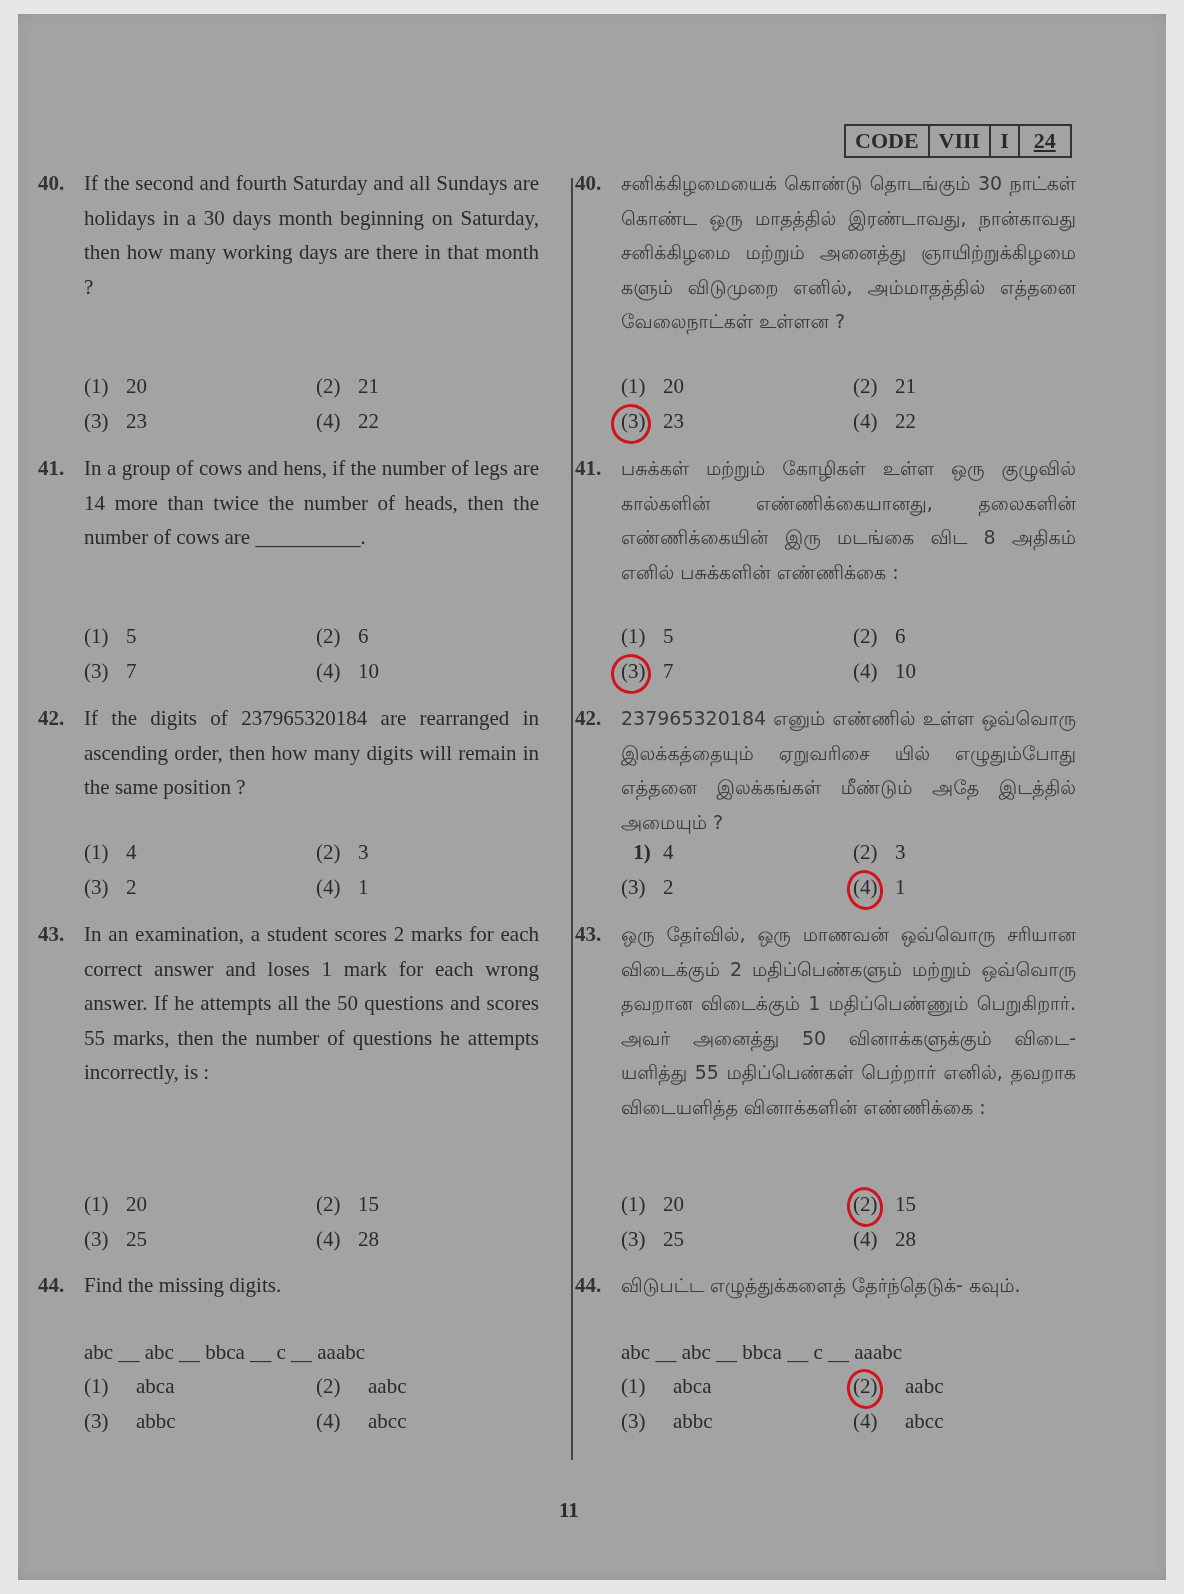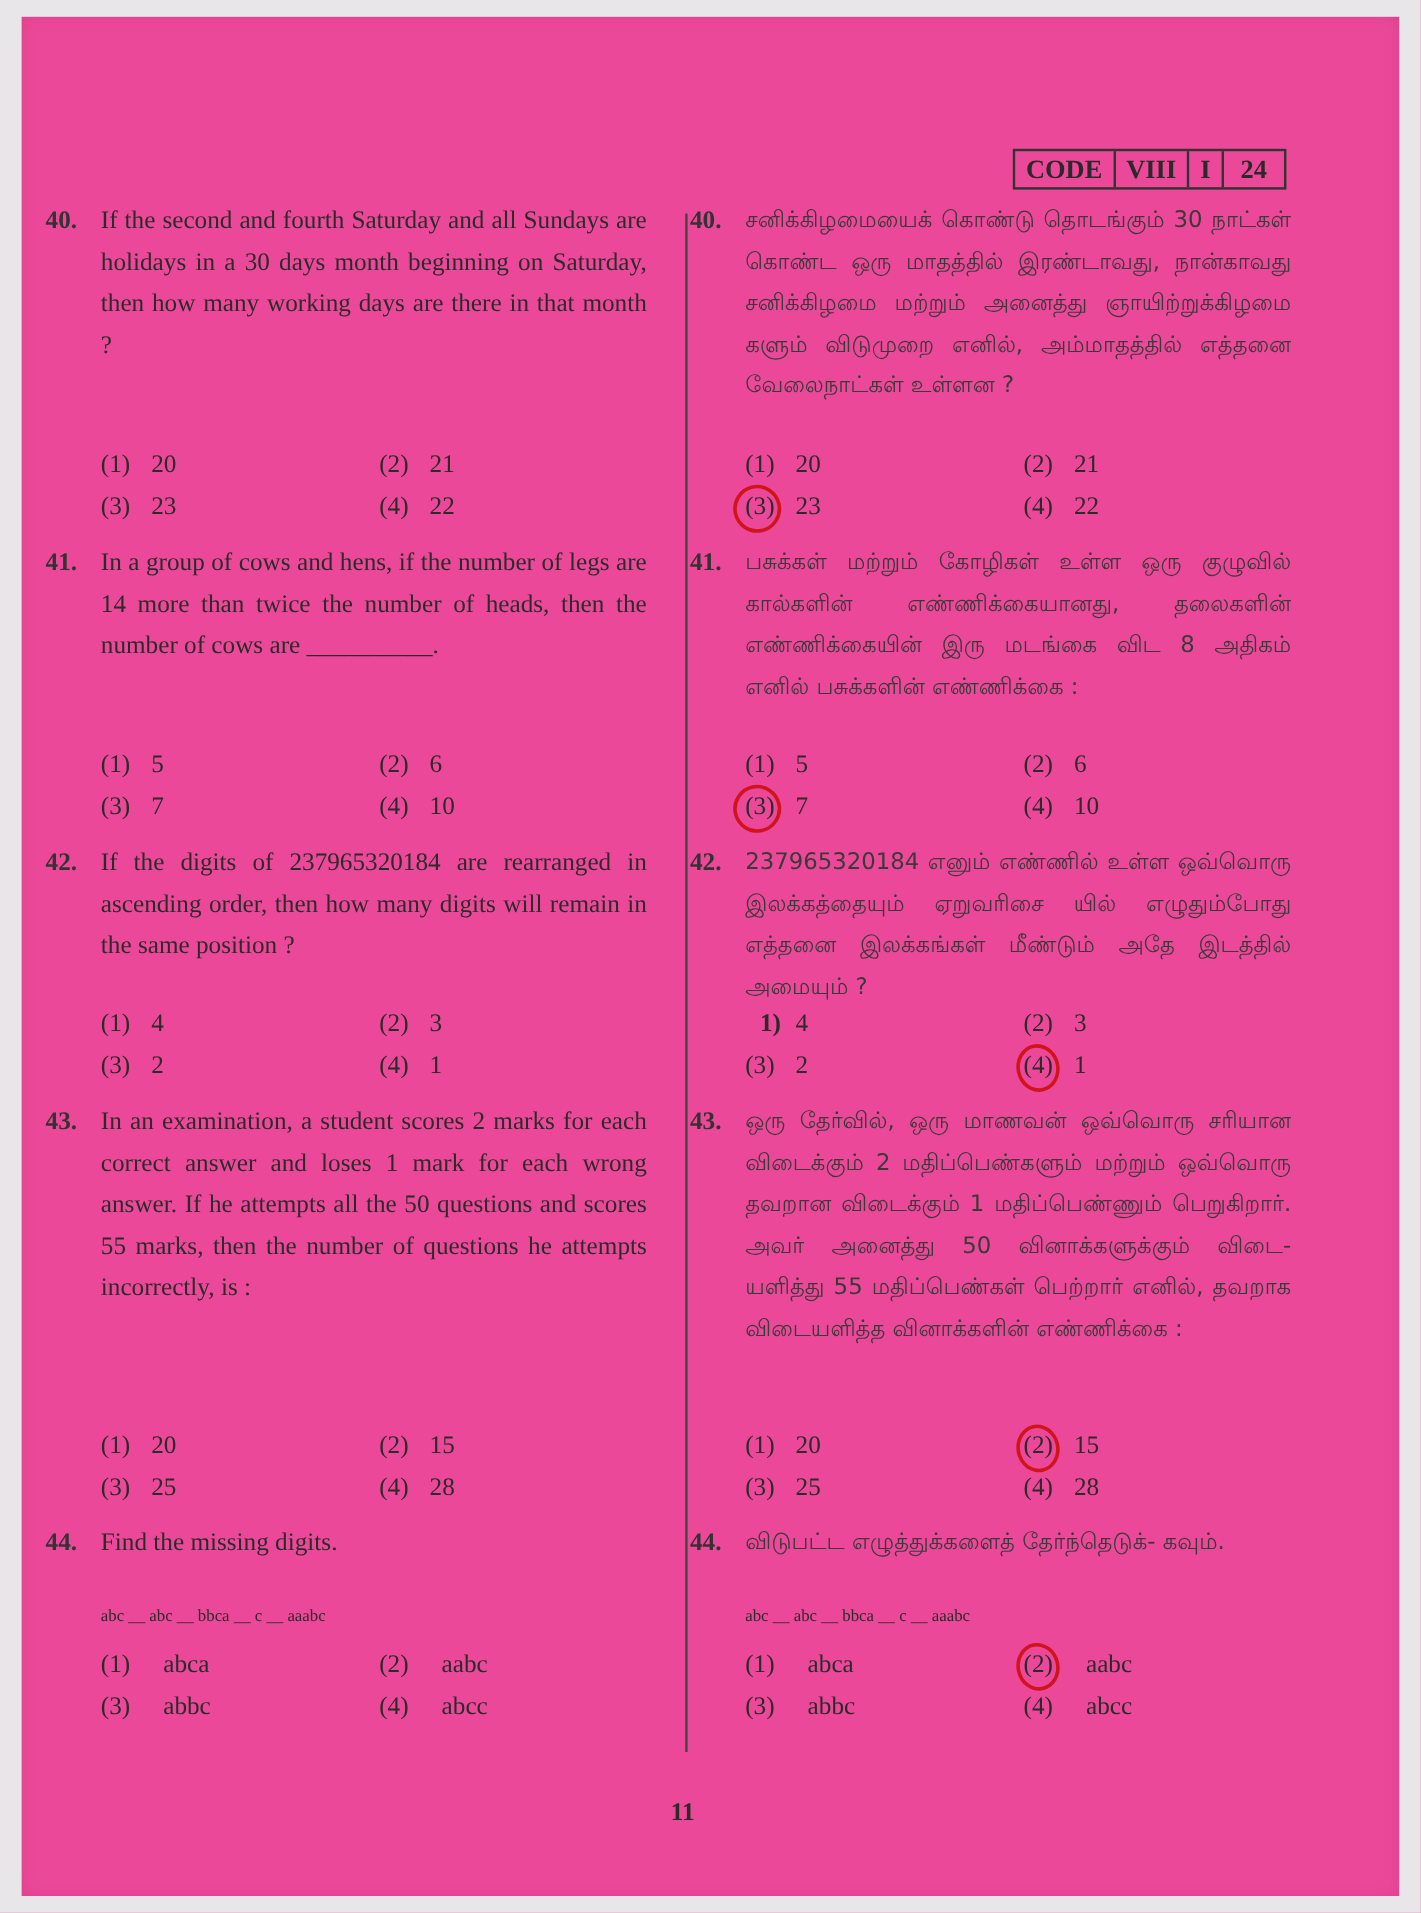"CODE" .page { background: #ec4899 -> #a3a3a3 }
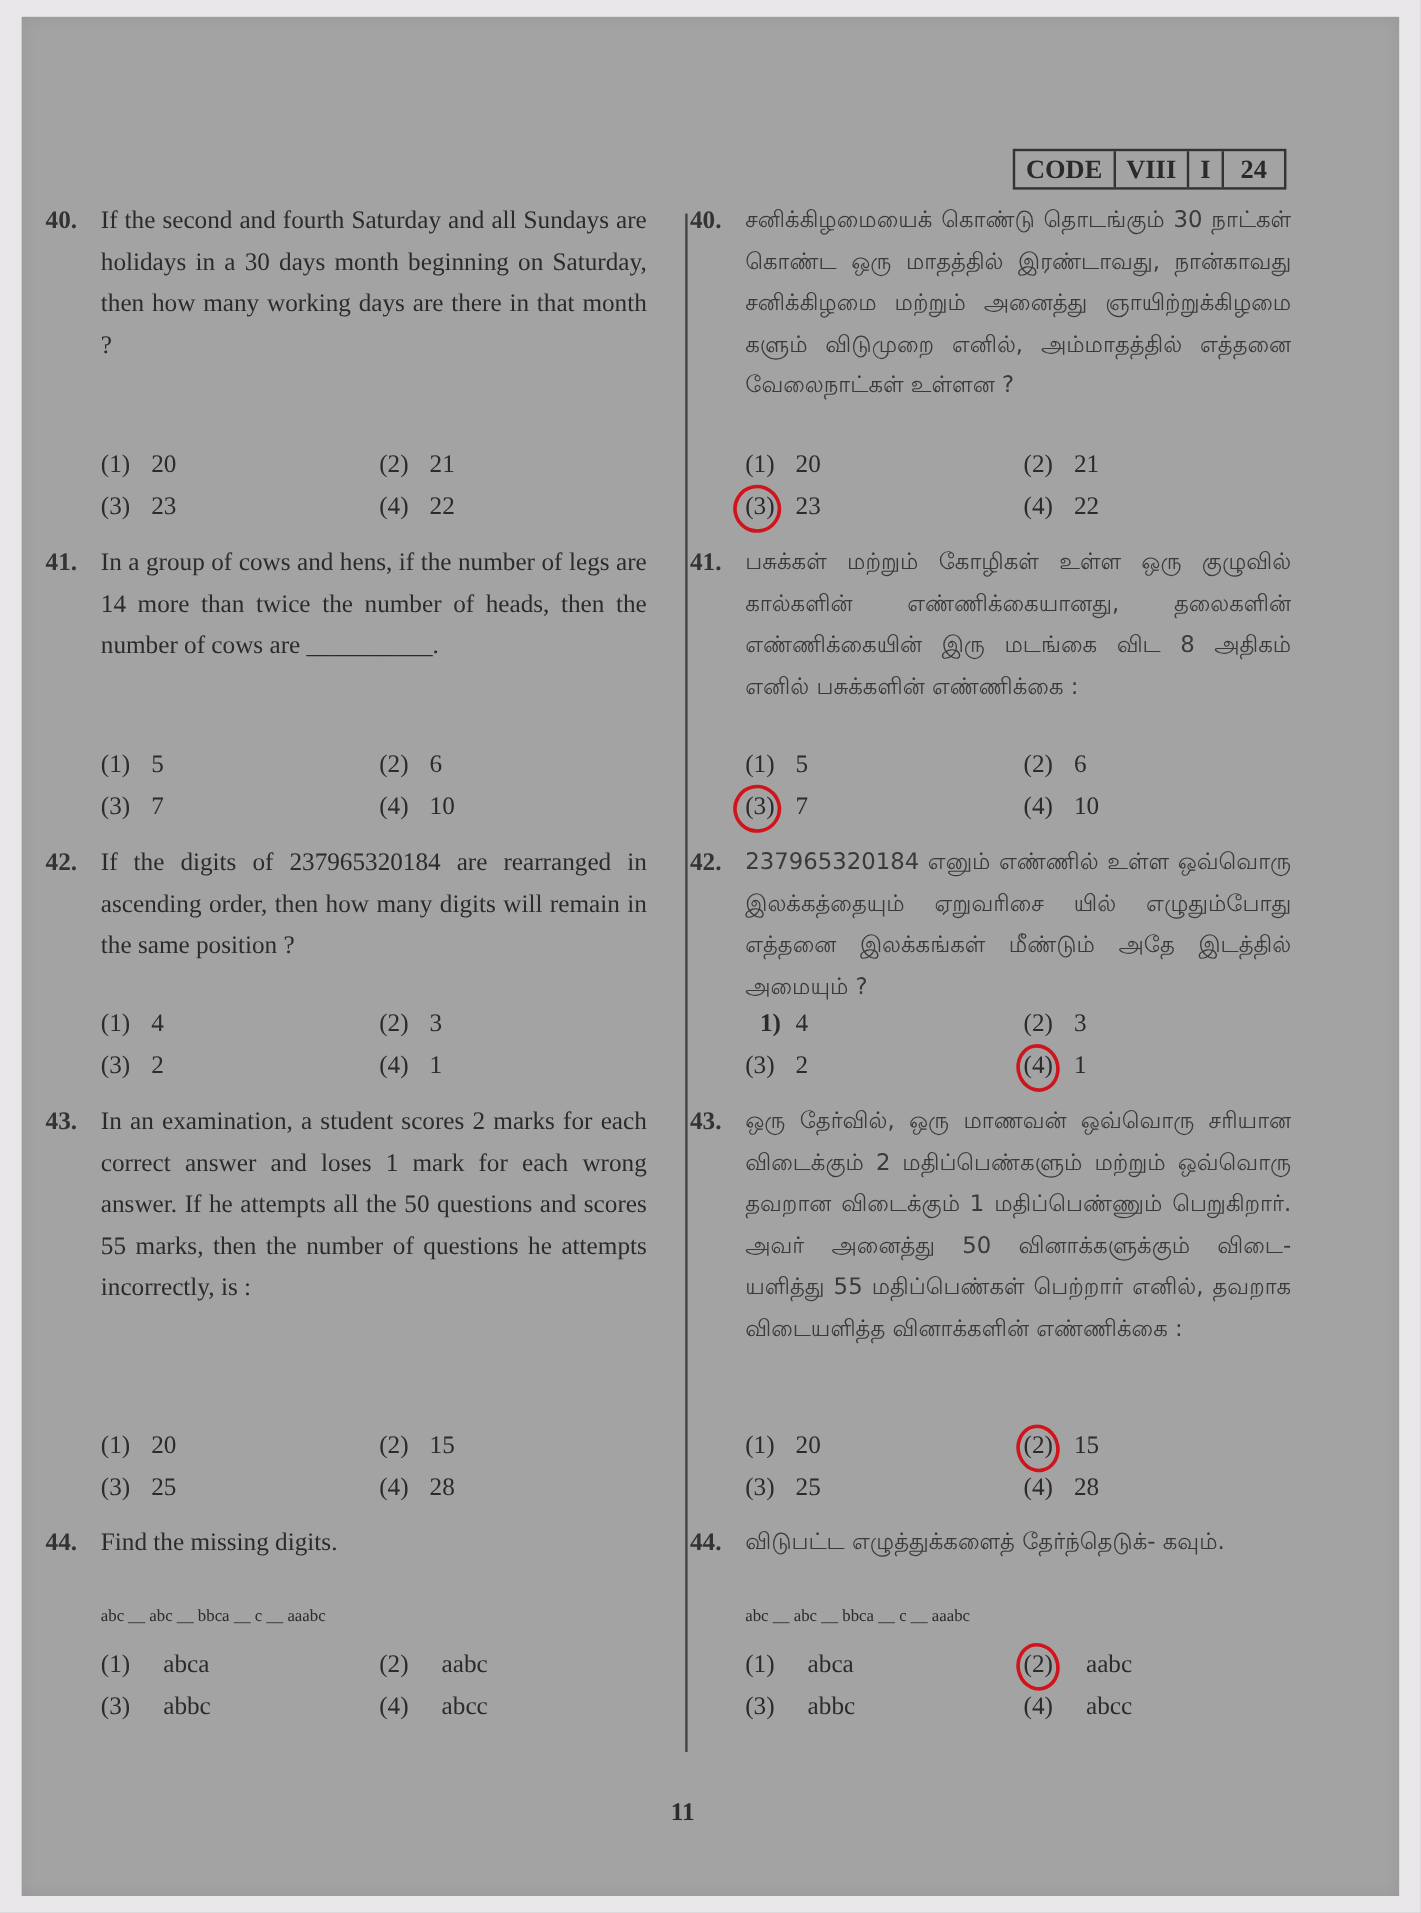"24" .code-box span:last-child { text-decoration: none -> underline }
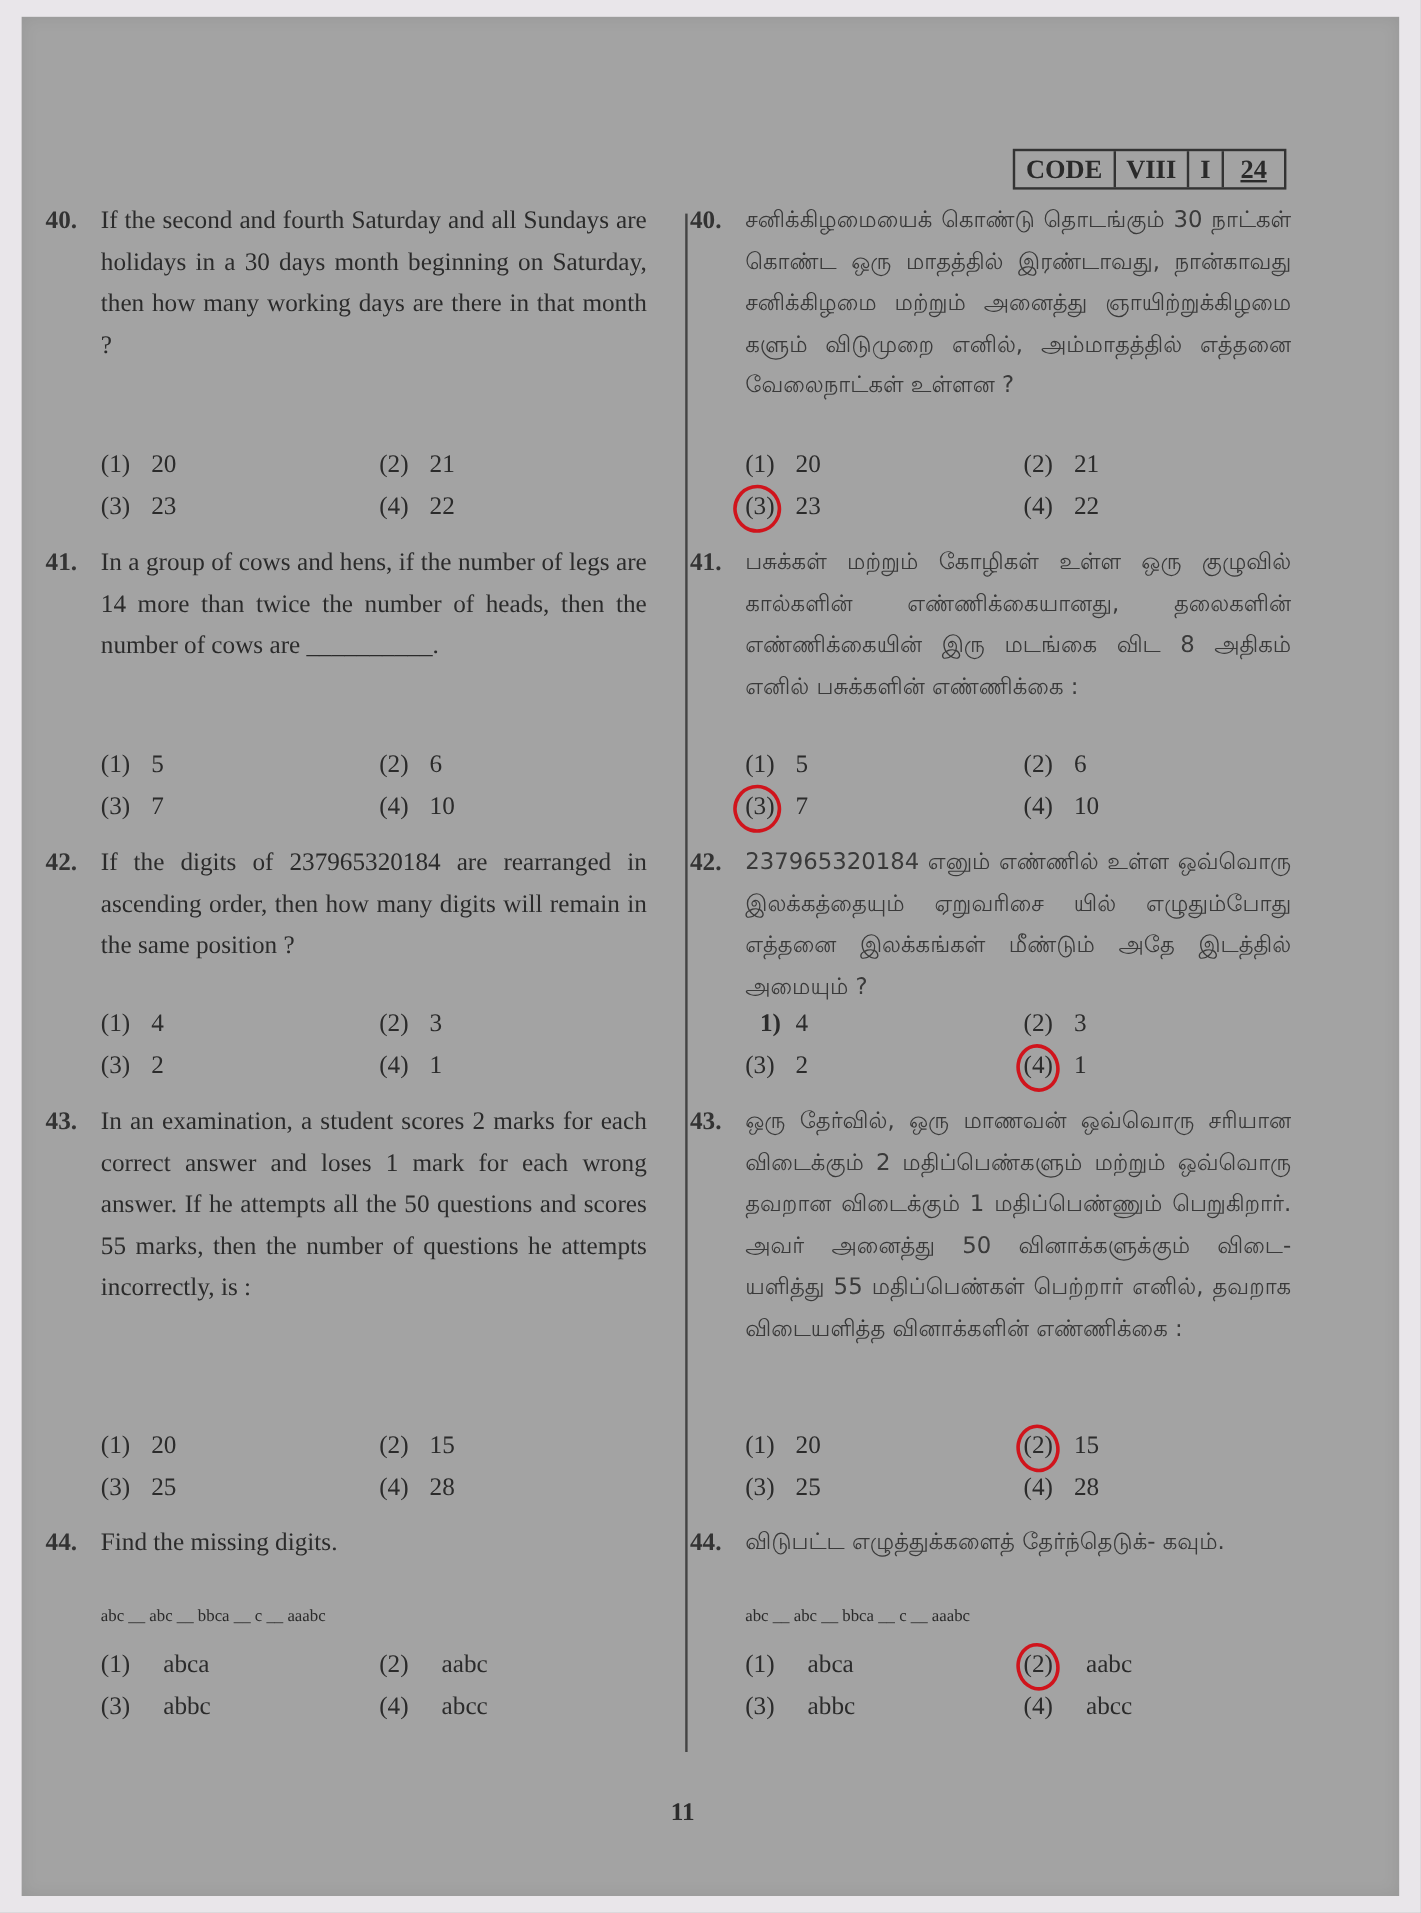"abc __ abc __ bbca" .seq { font-size: 14px -> 21px }
